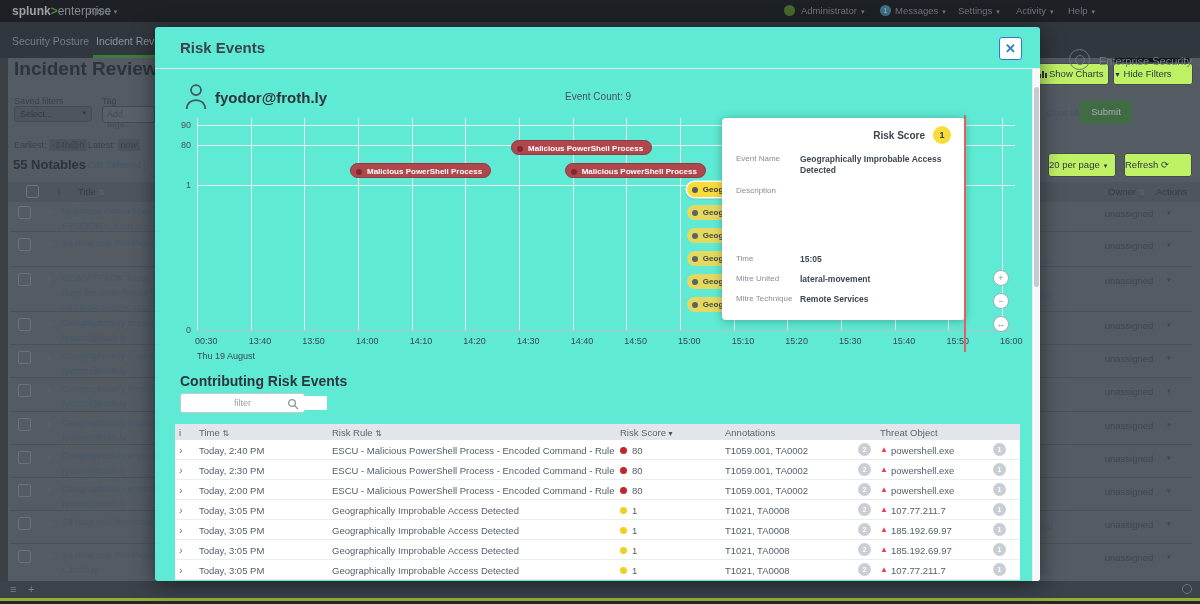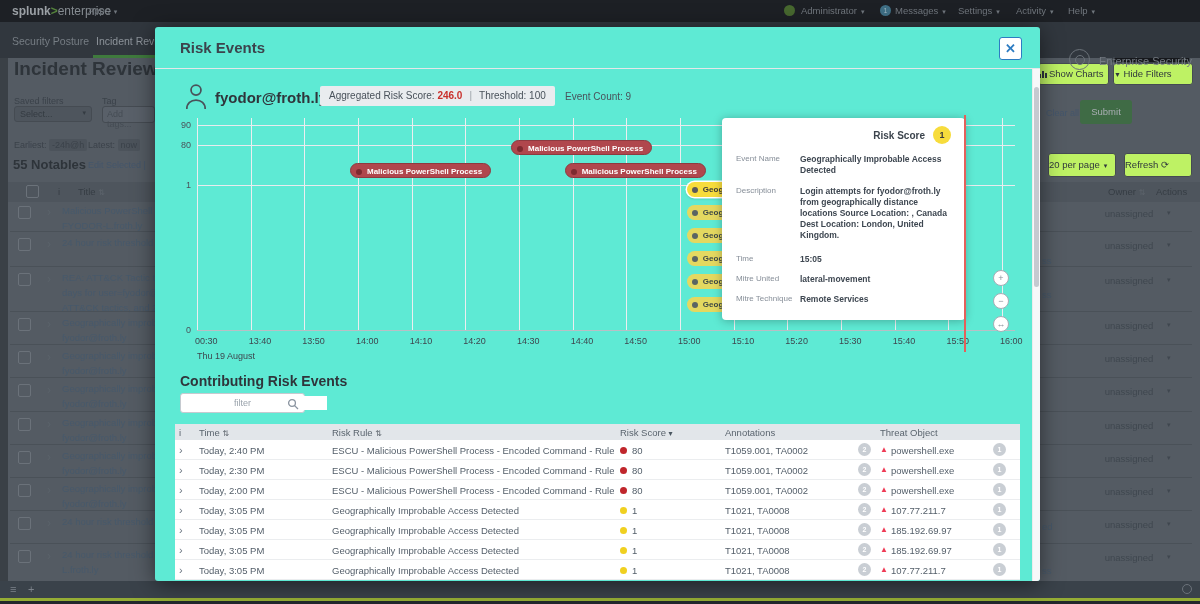"Aggregated Risk Score: 246.0 |" div.abs { html: <div> <span>Aggregated Risk Score:</span> <span>246.0</span><span>|</span><span>Threshold:</span> <span>100</span> </div> -> none }
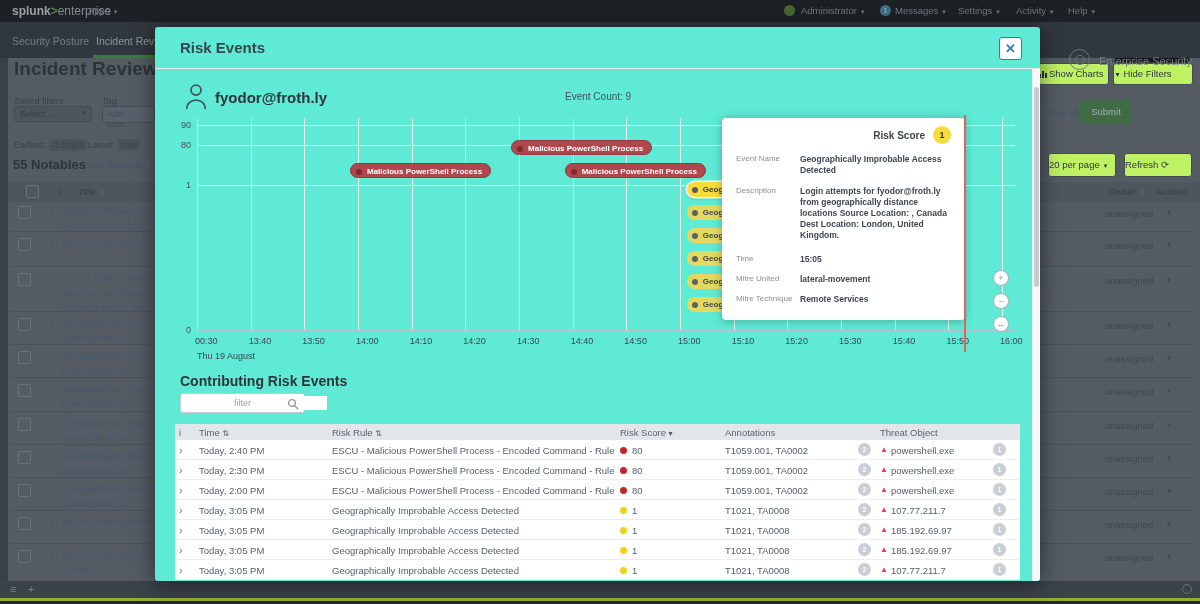"Login attempts for fyodor@froth.ly from" div.tt-val { html: <div>Login attempts for fyodor@froth.ly from geographically distance locations Source Location: , Canada Dest Location: London, United Kingdom.</div> -> none }
